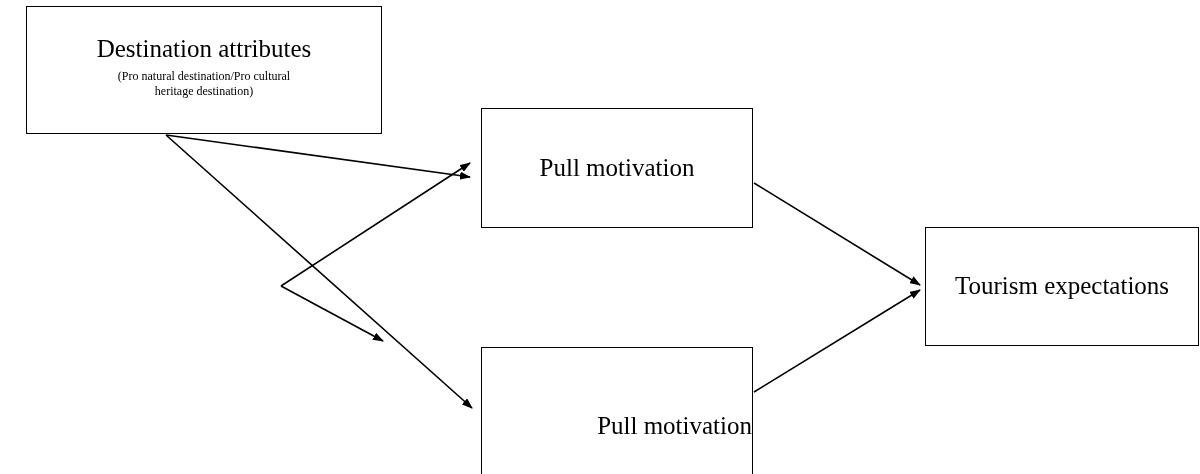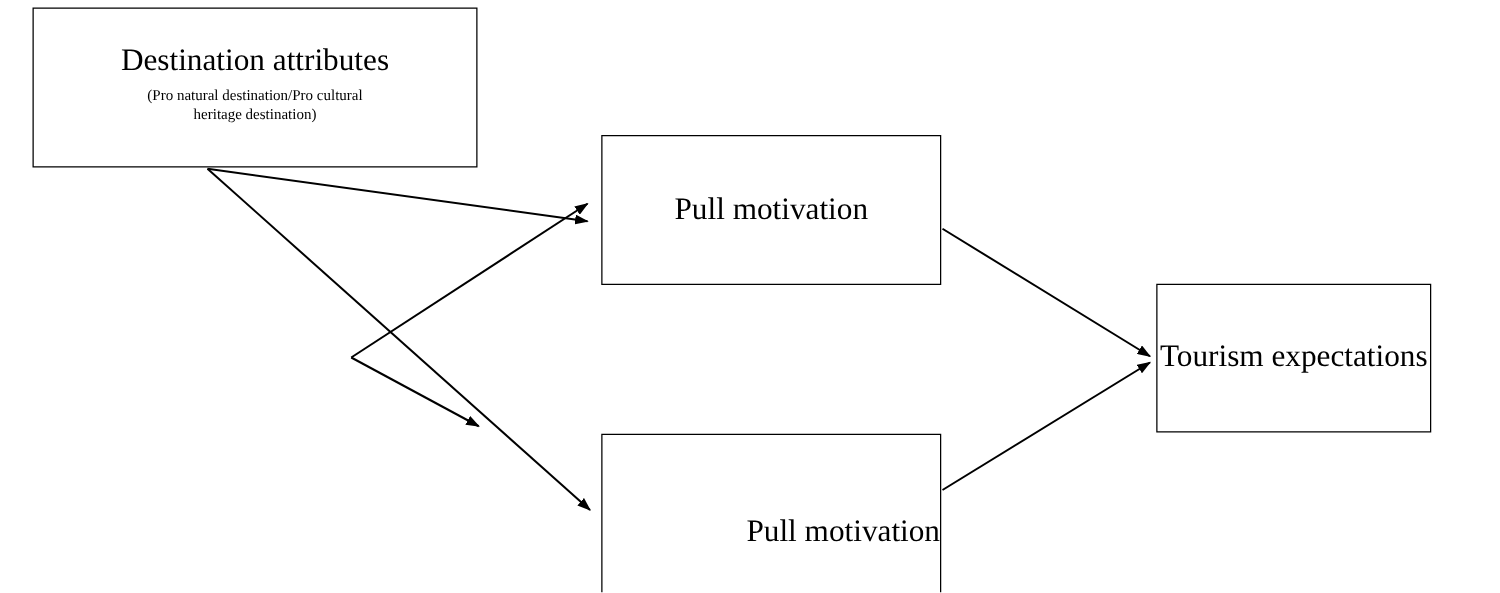"Tourism expectations" #node-tourism-expectations { width: 220px -> 274px }
